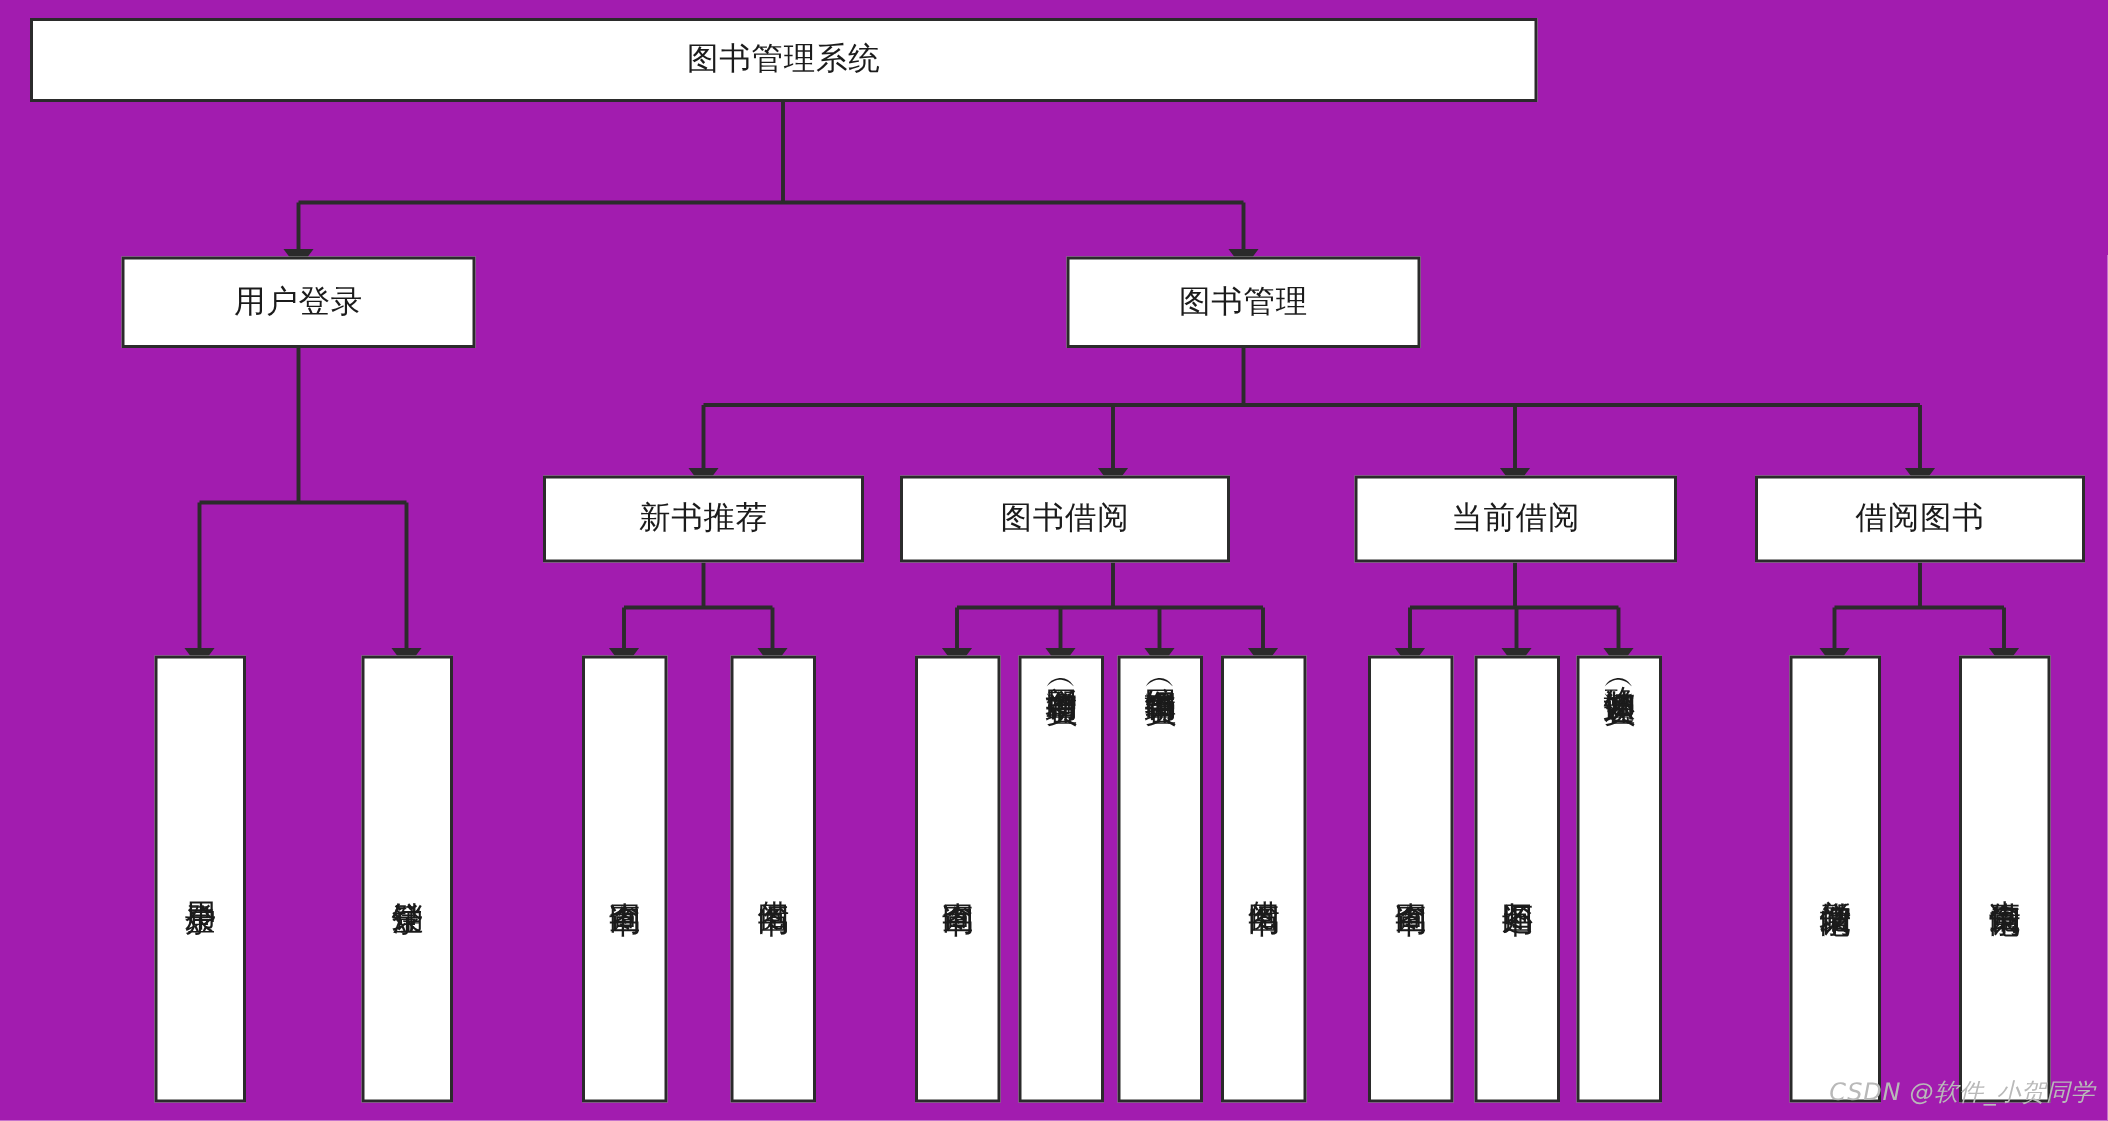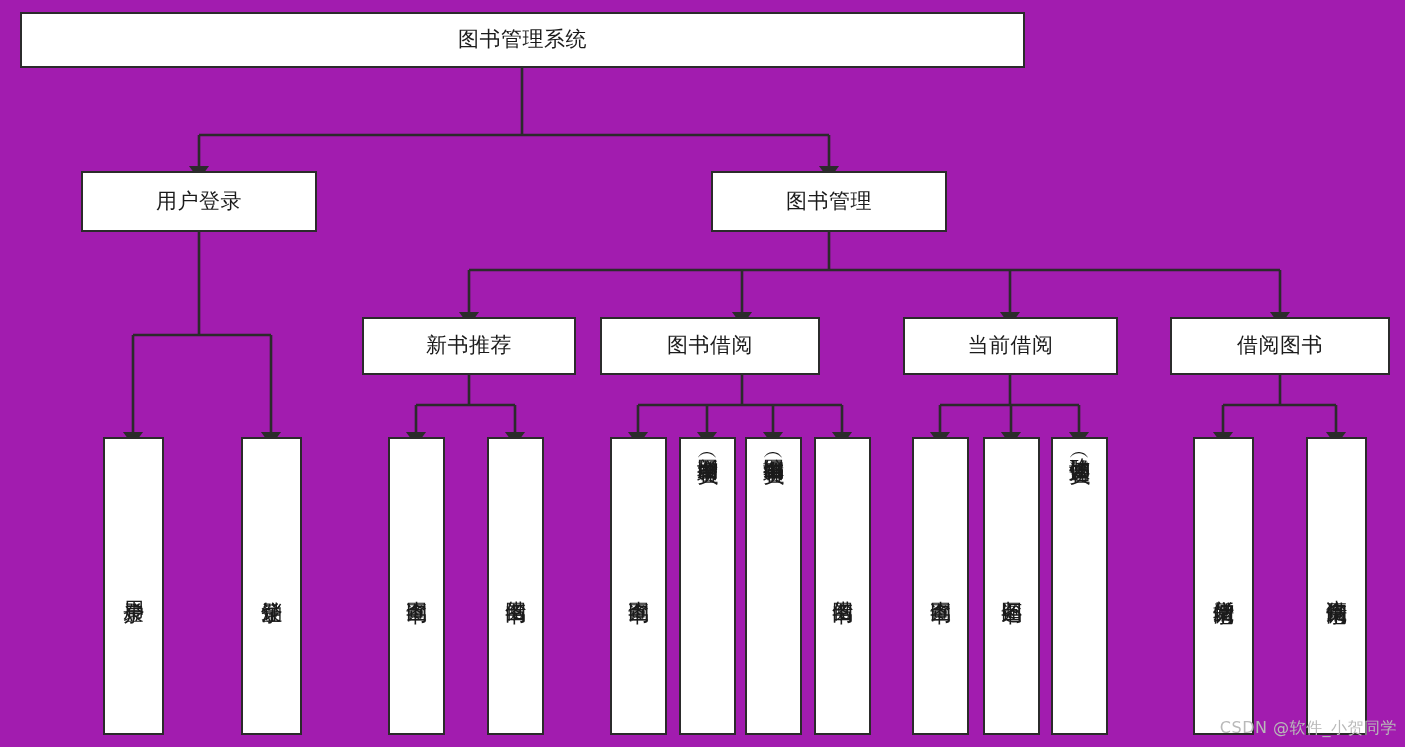"CSDN @软件_小贺同学" #watermark { font-style: none -> italic }
